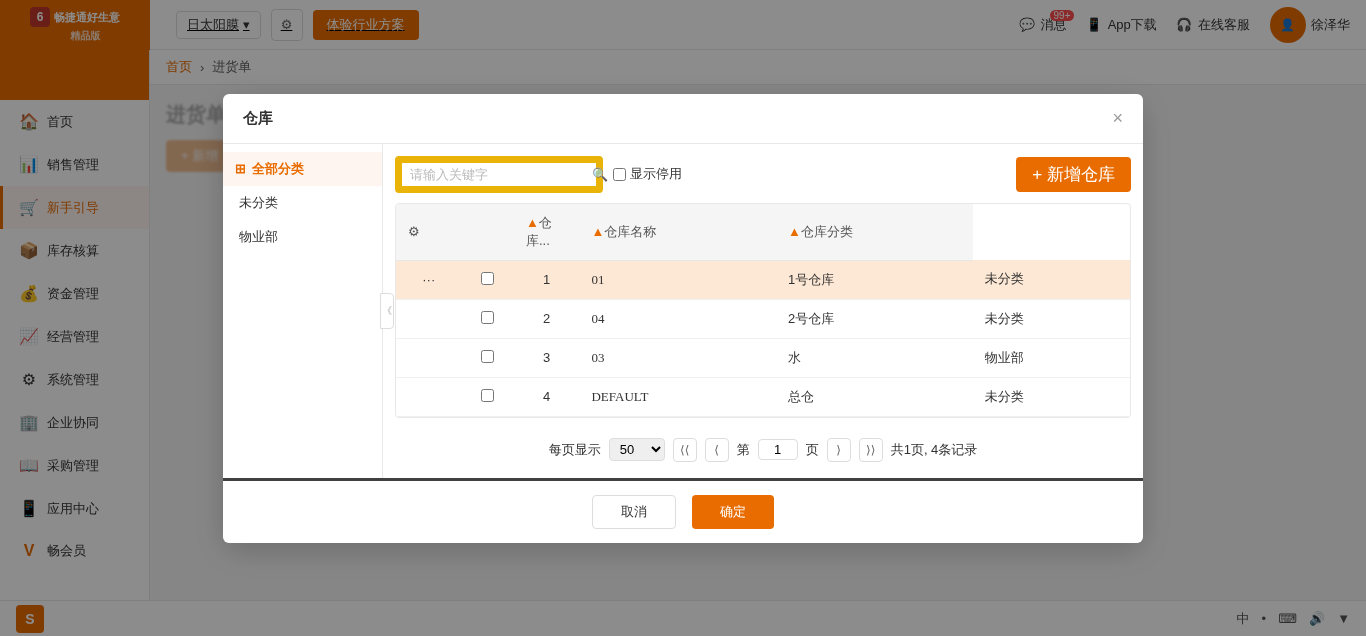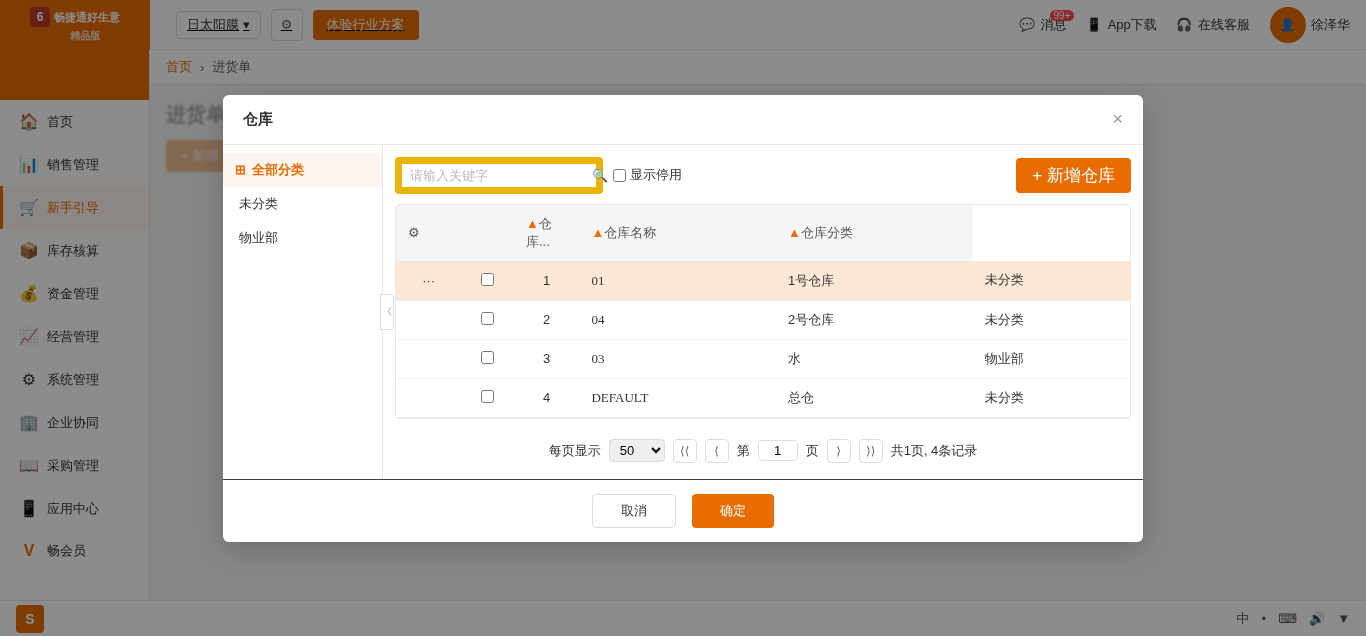"取消" .modal-footer { border-top: 1px solid #404040 -> 3px solid #404040 }
